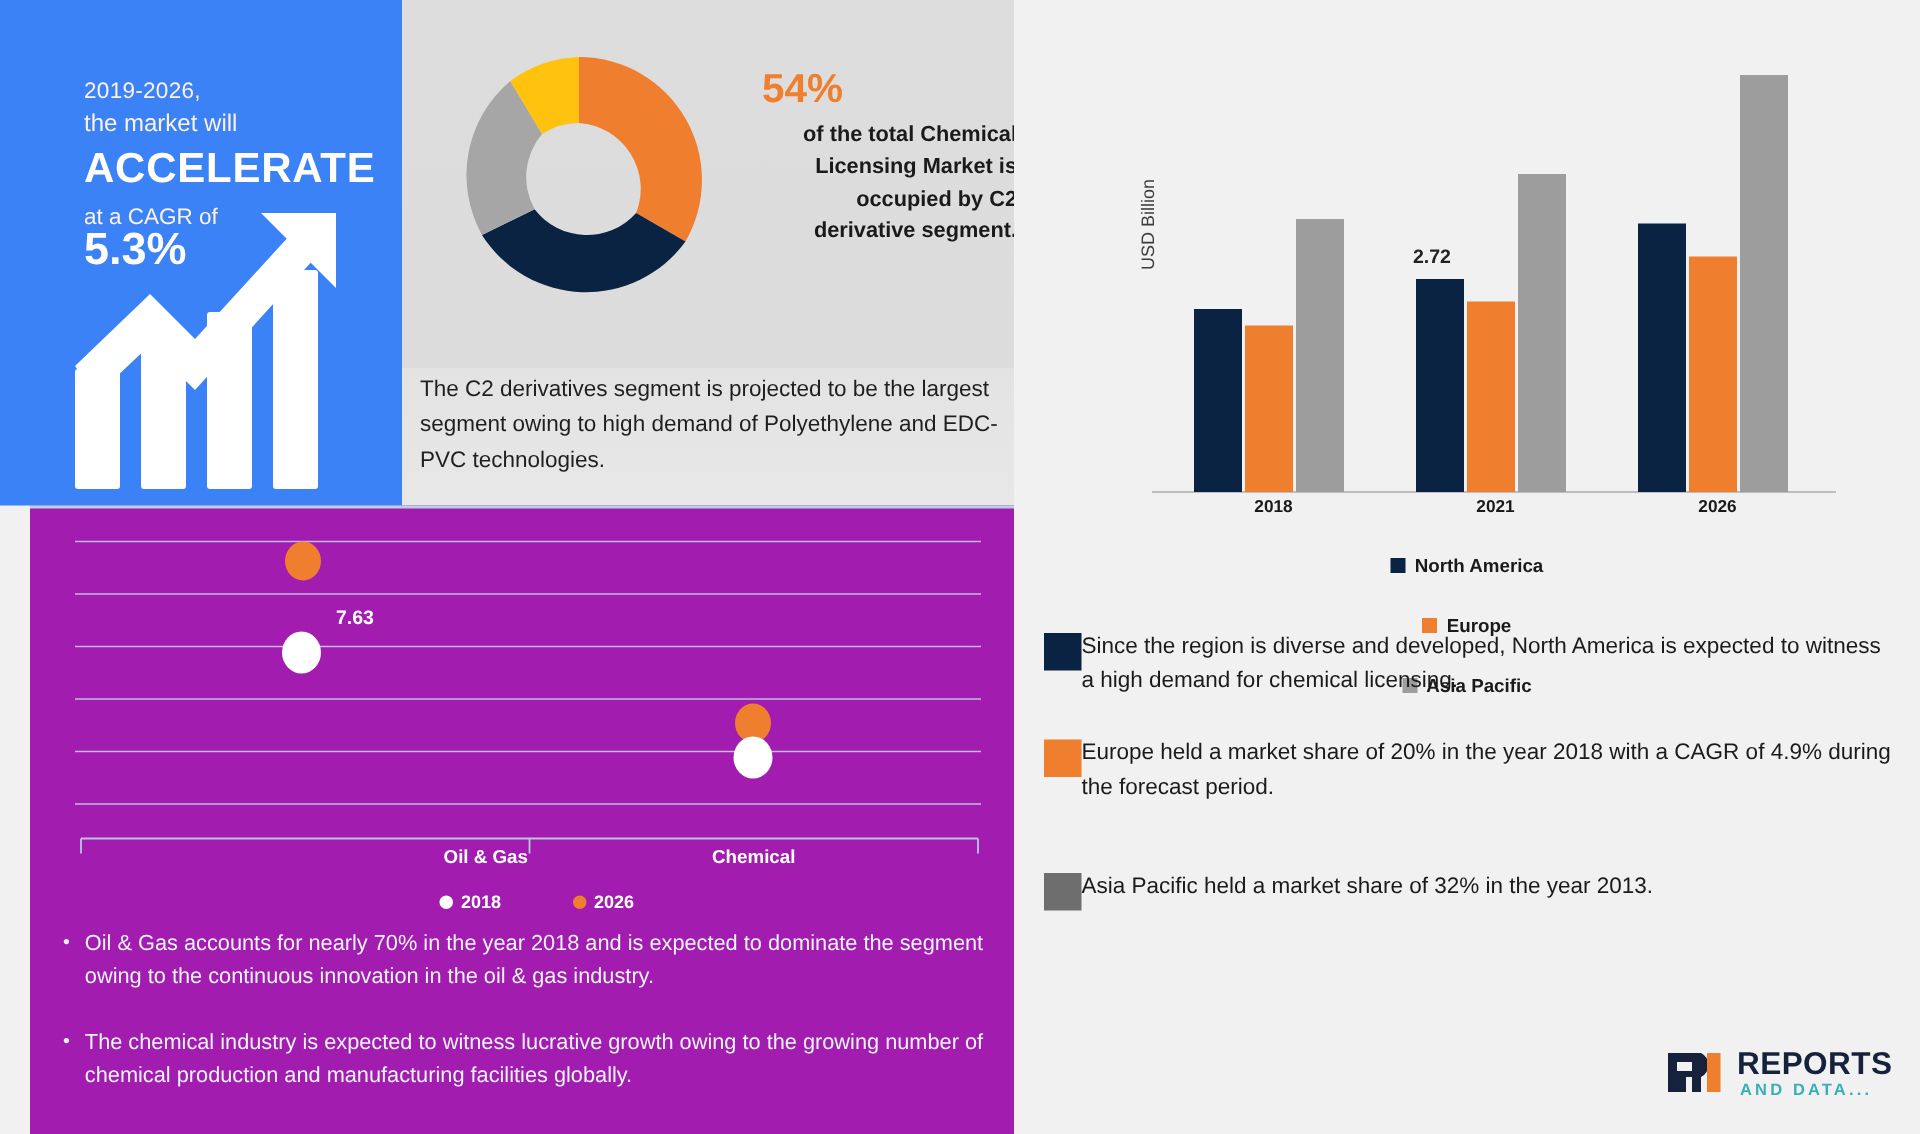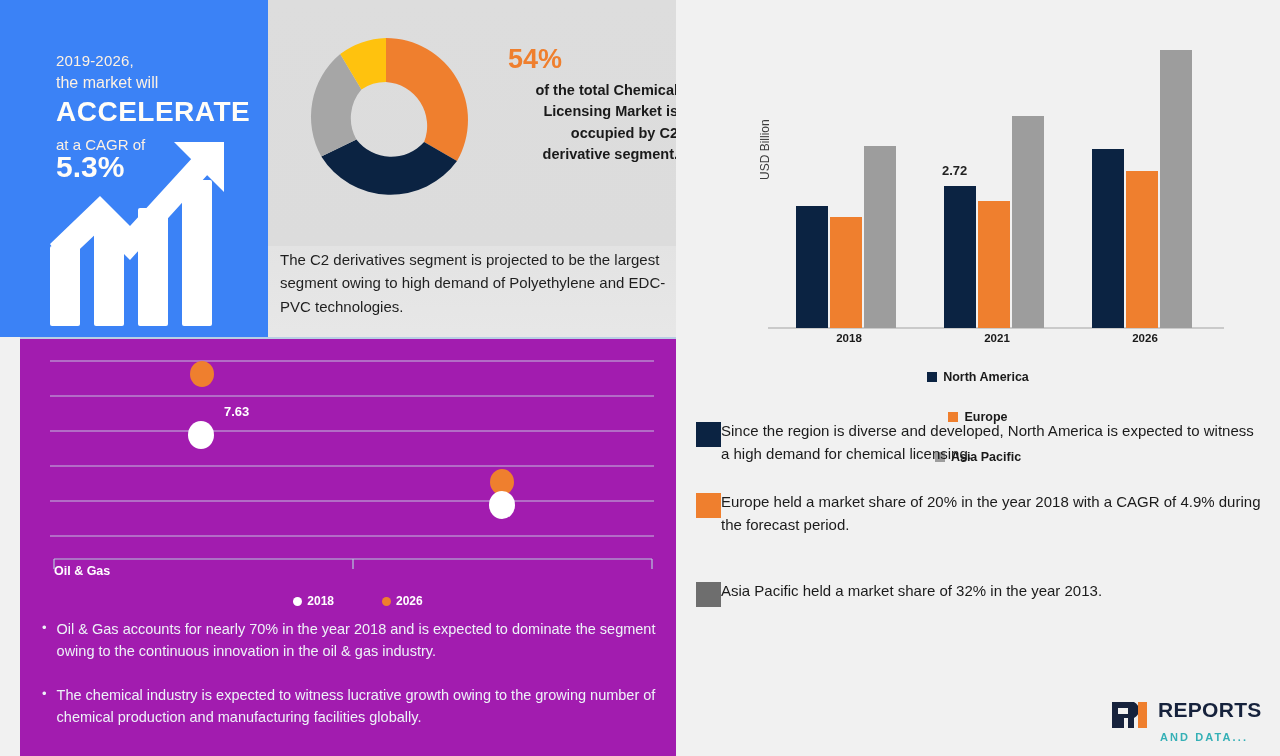"Oil & Gas" div { text-align: left -> right }
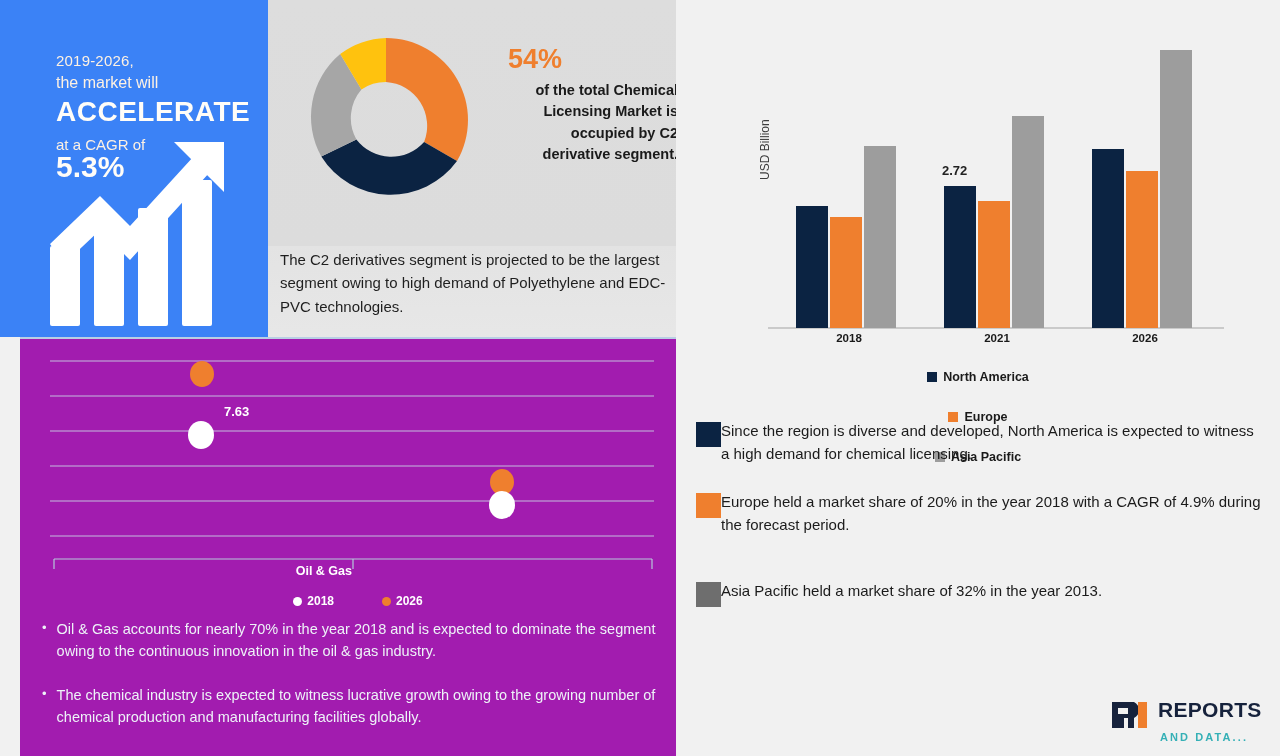"Chemical" div { html: none -> <div>Chemical</div> }
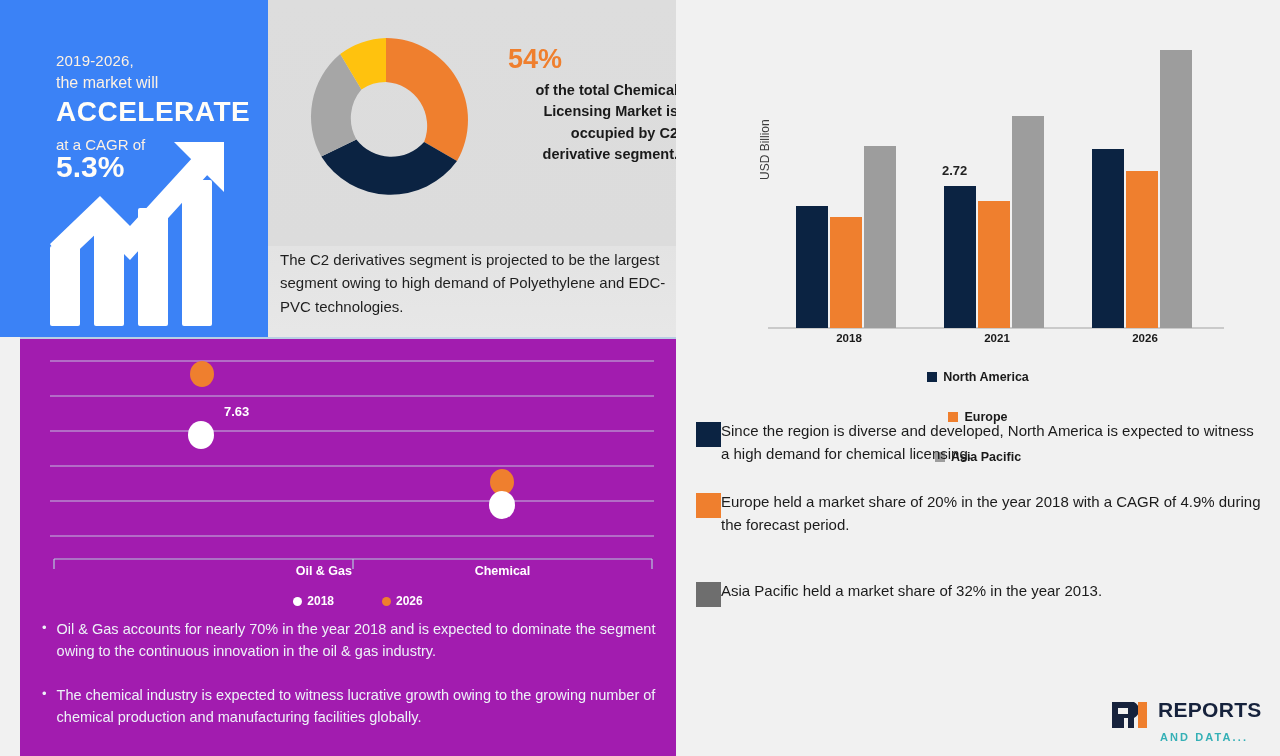"AND DATA..." .logo-anddata { top: 35px -> 25px }
